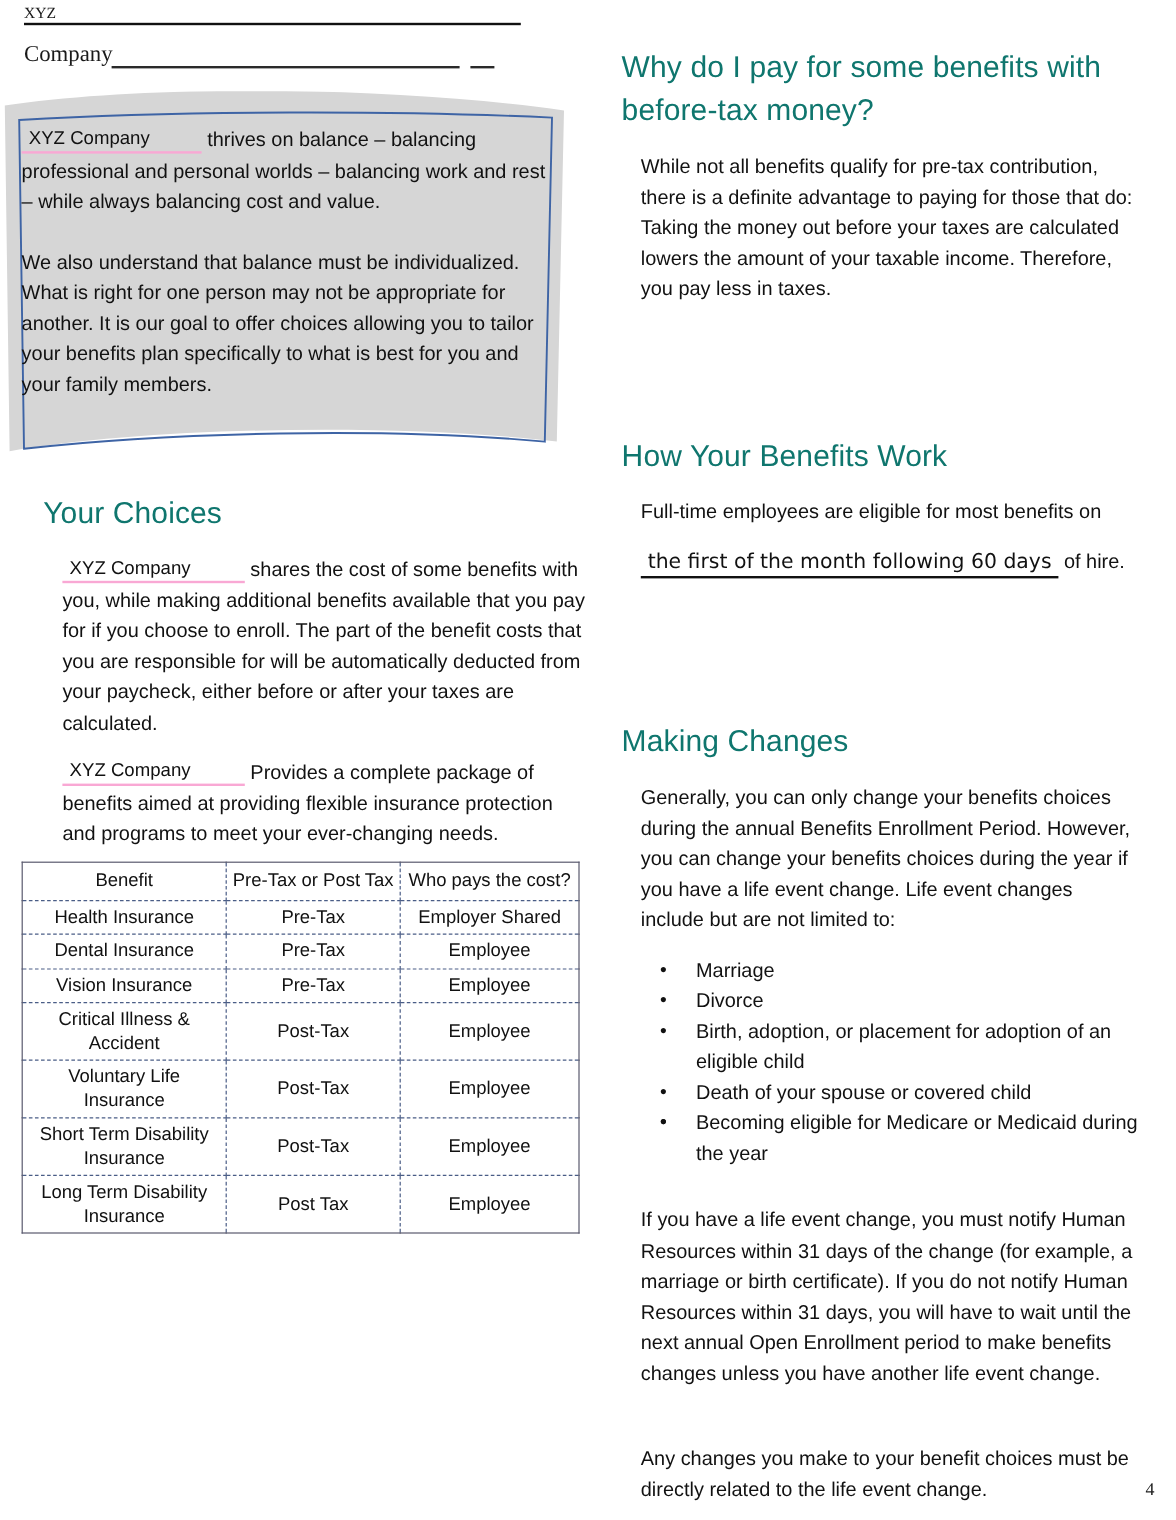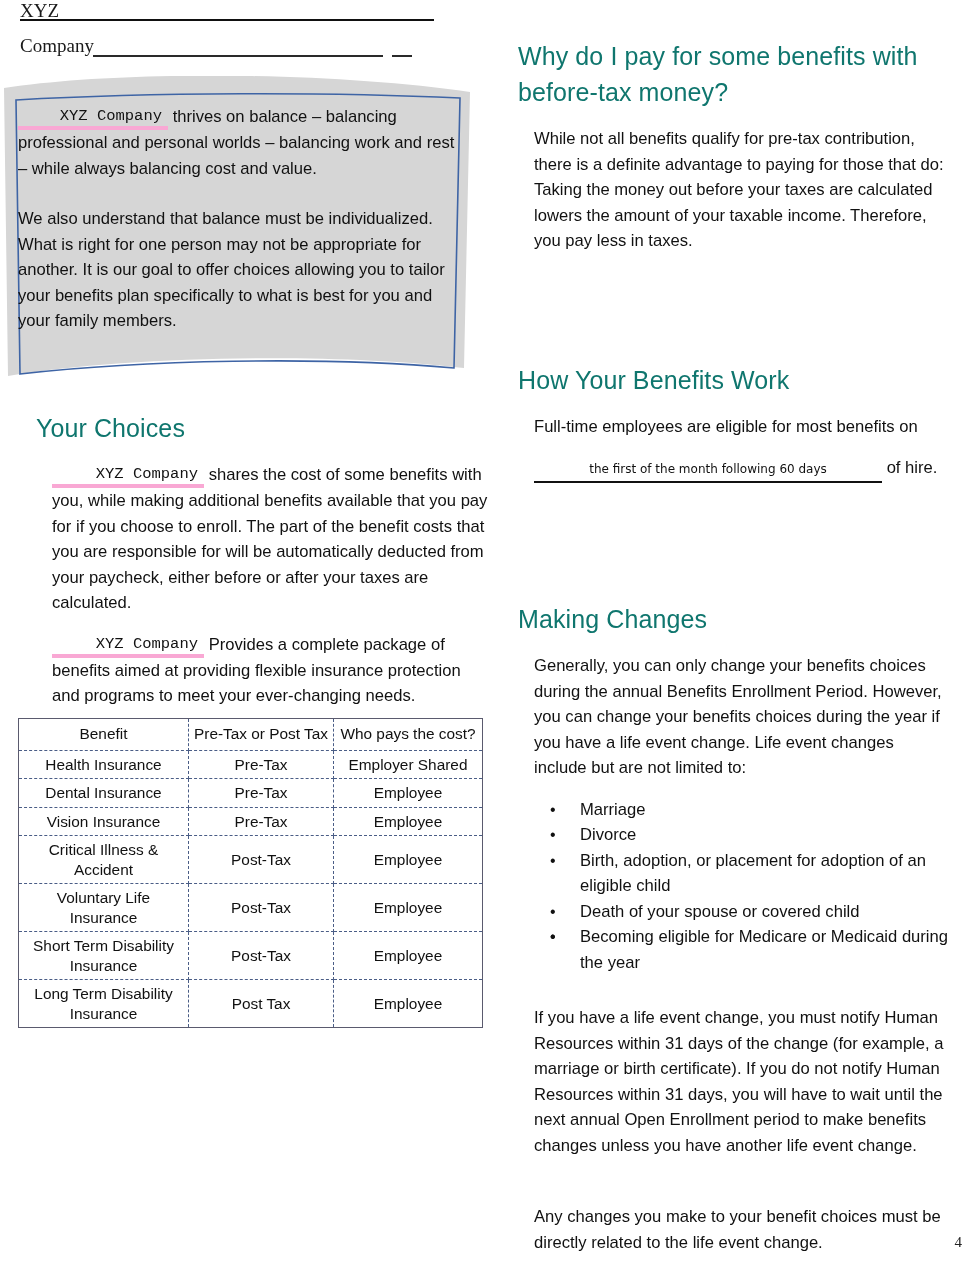"XYZ" .hdr-xyz { font-size: 19px -> 13px }
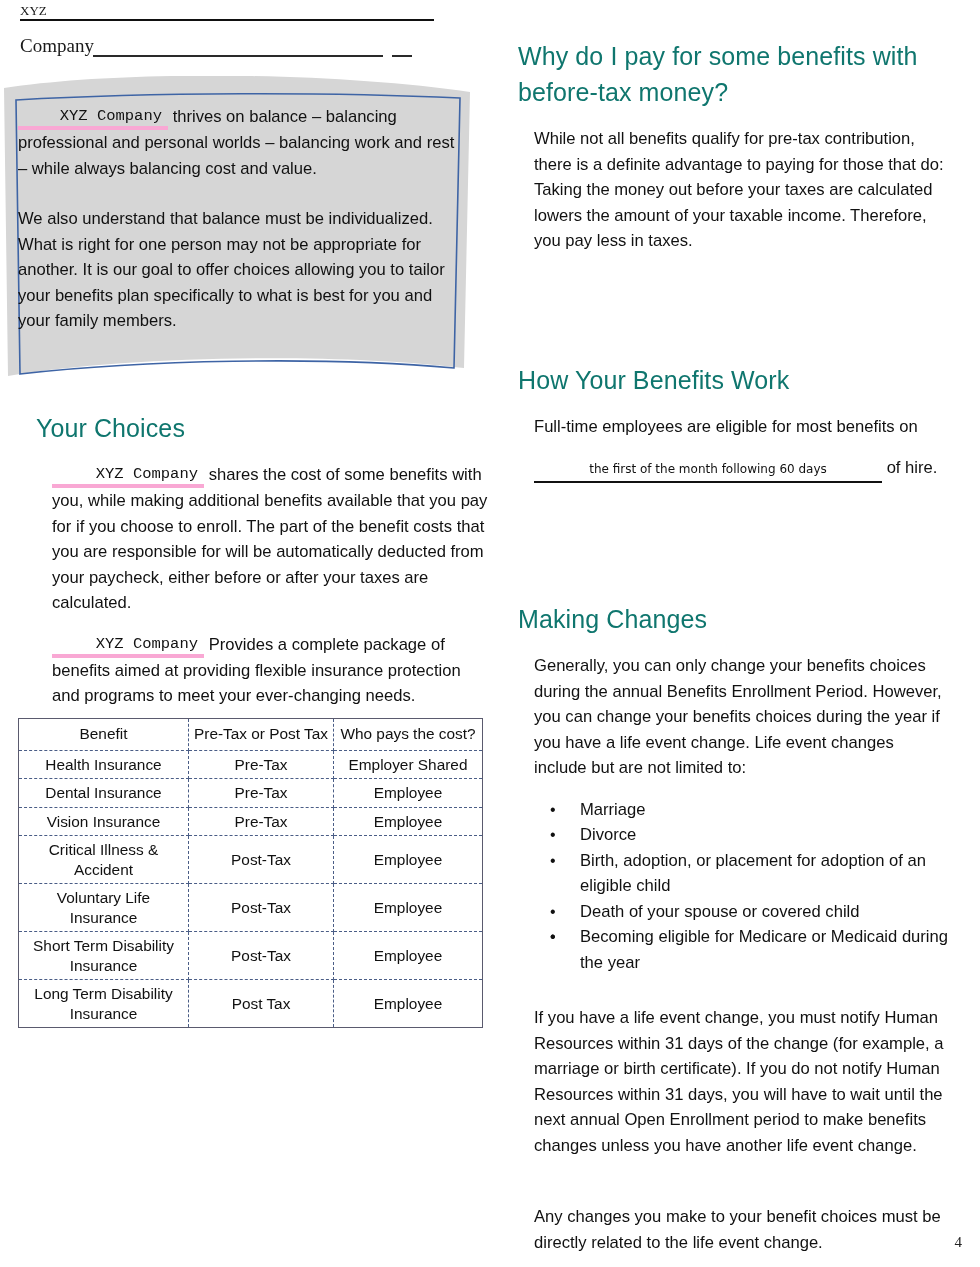"XYZ Company" .blank { border-bottom: 4px solid #f9a8d4 -> 2px solid #f9a8d4; font-family: Liberation Mono, monospace -> Liberation Sans, sans-serif; text-align: right -> left }
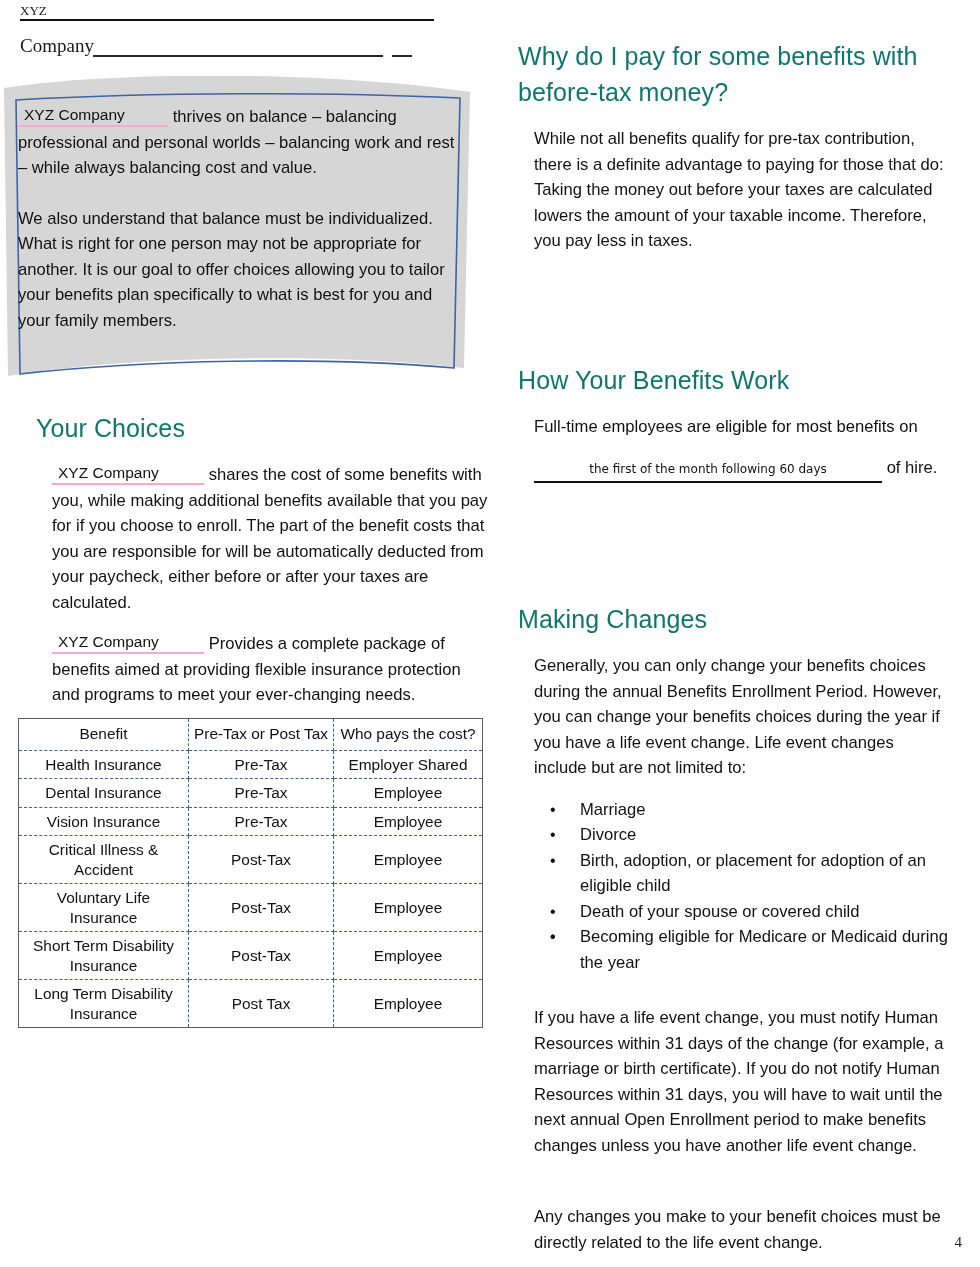"the first of the month" .blank-line { font-size: 12px -> 17px }
